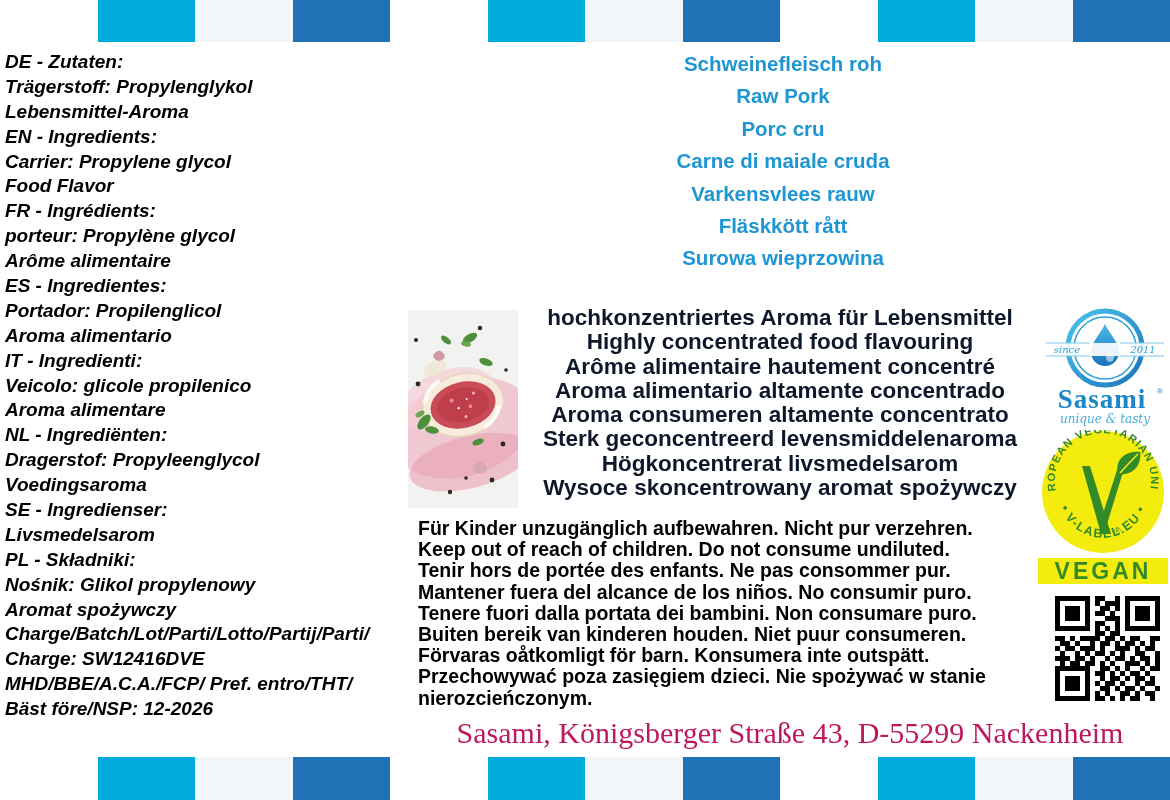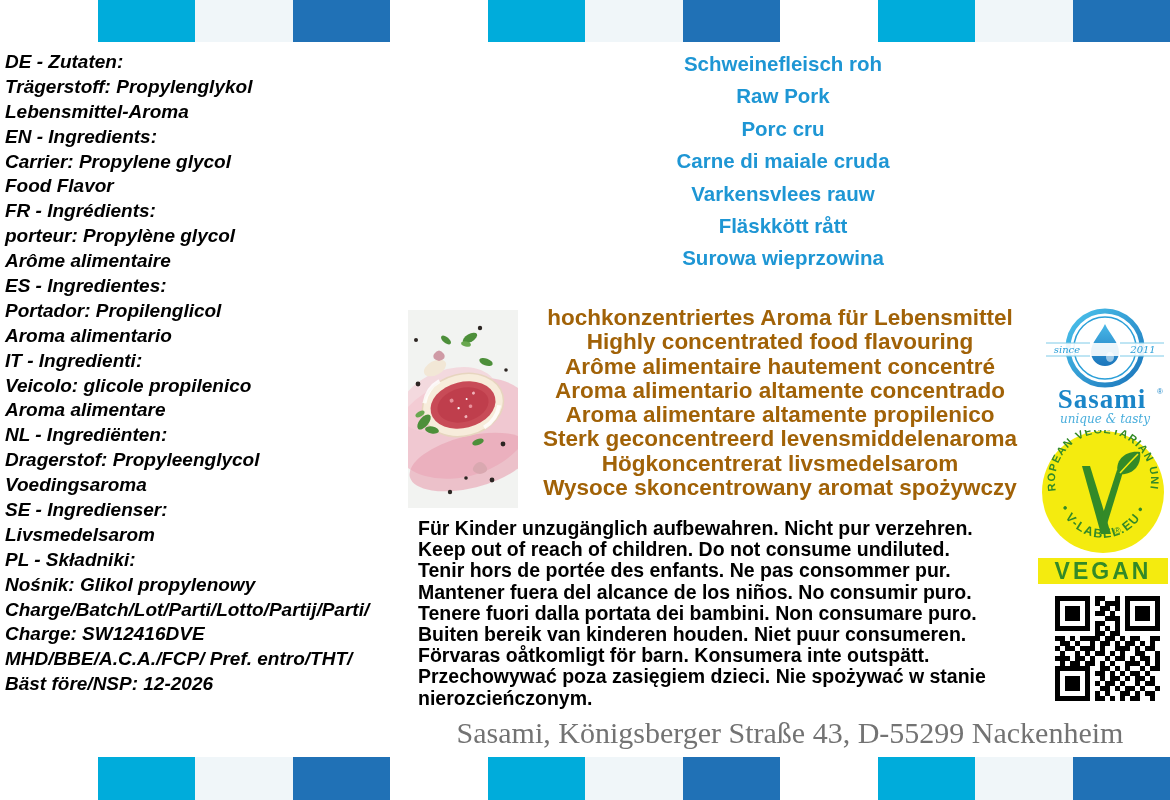"hochkonzentriertes Aroma für" .claims { color: #a16207 -> #0f172a }
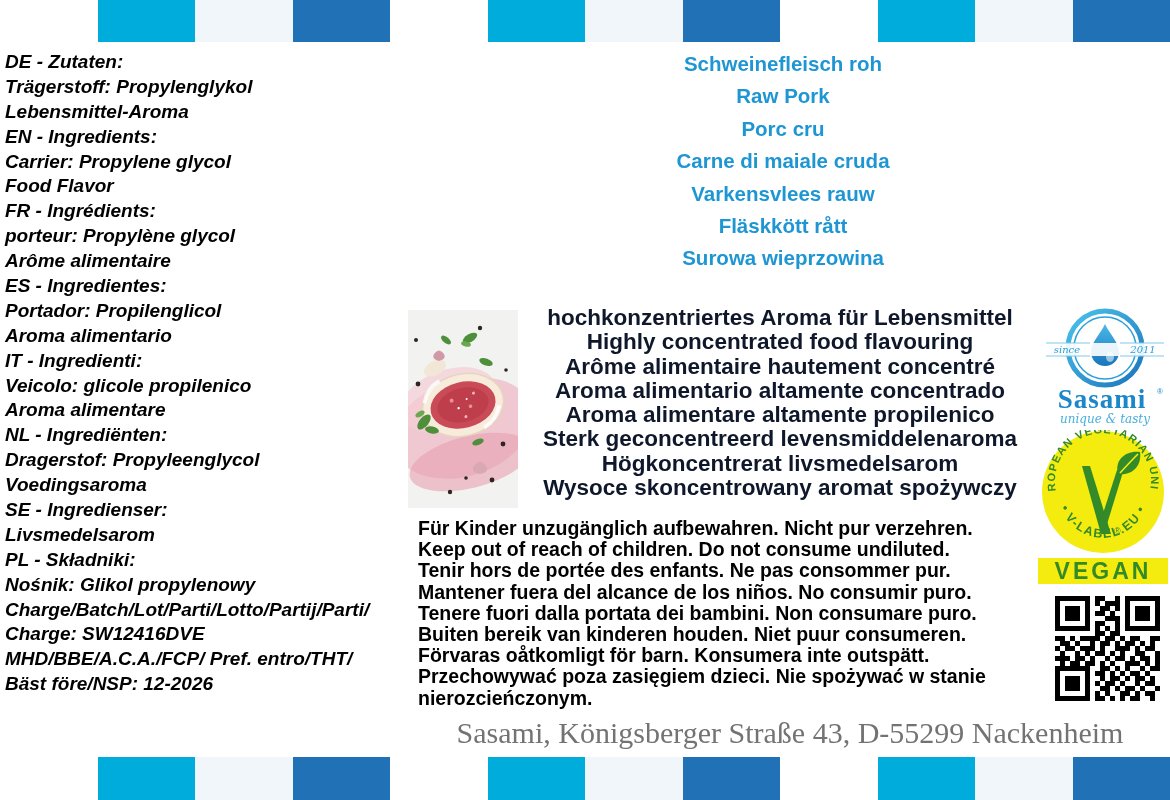"Aroma alimentare altamente propilenico" div.line { text: alimentare altamente propilenico -> consumeren altamente concentrato }
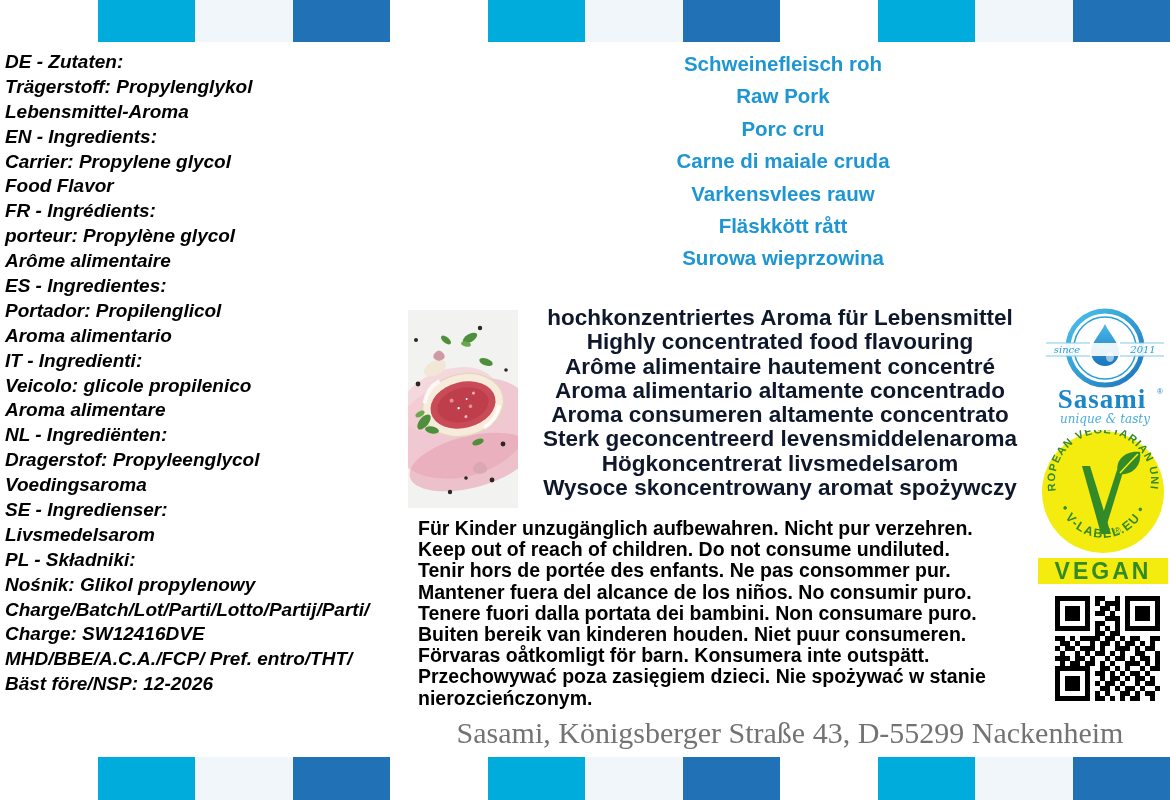"Aromat spożywczy" div.line { html: none -> <div>Aromat spożywczy</div> }
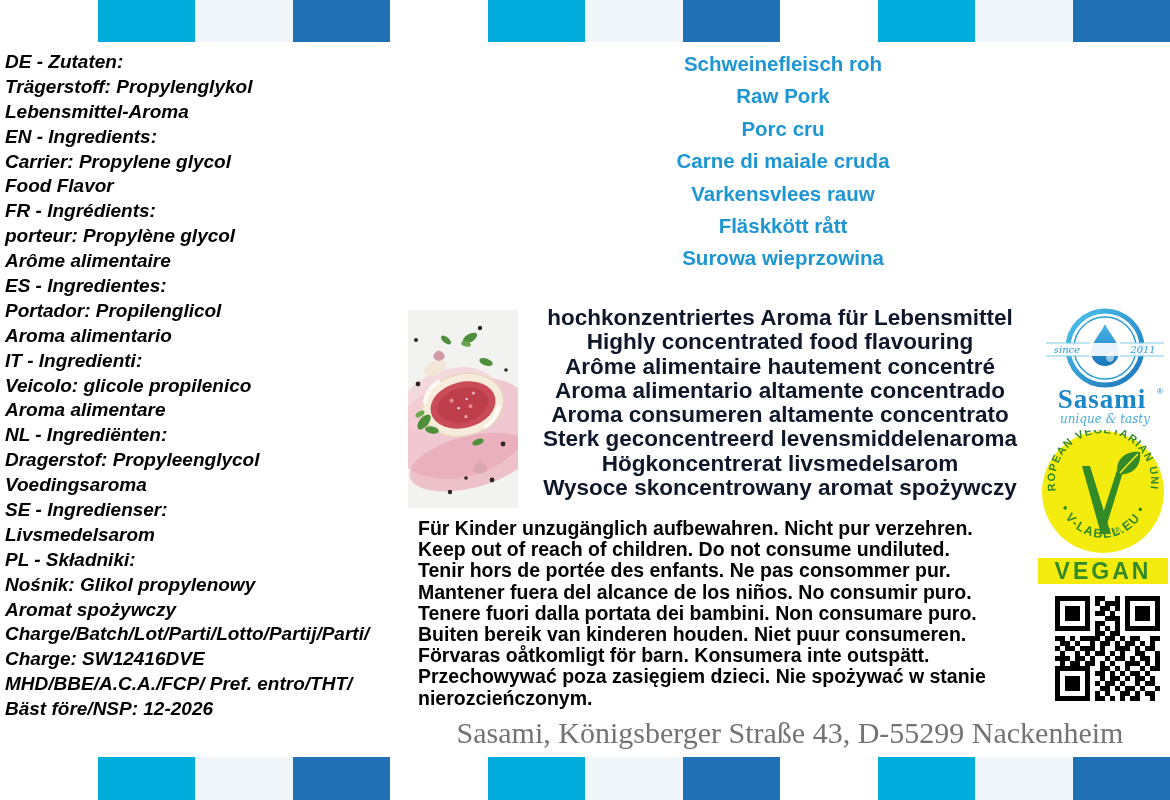"Sasami, Königsberger Straße 43, D-55299" .address { color: #737373 -> #be185d }
